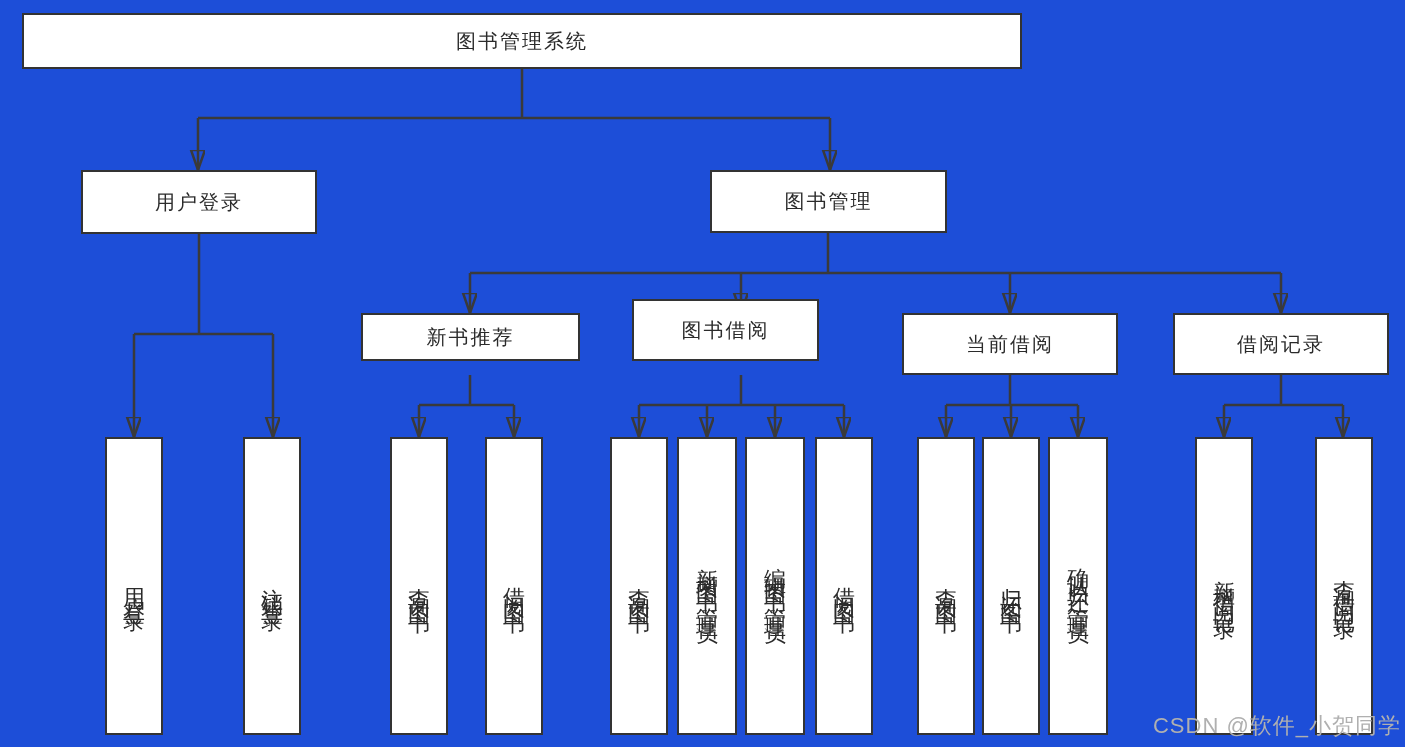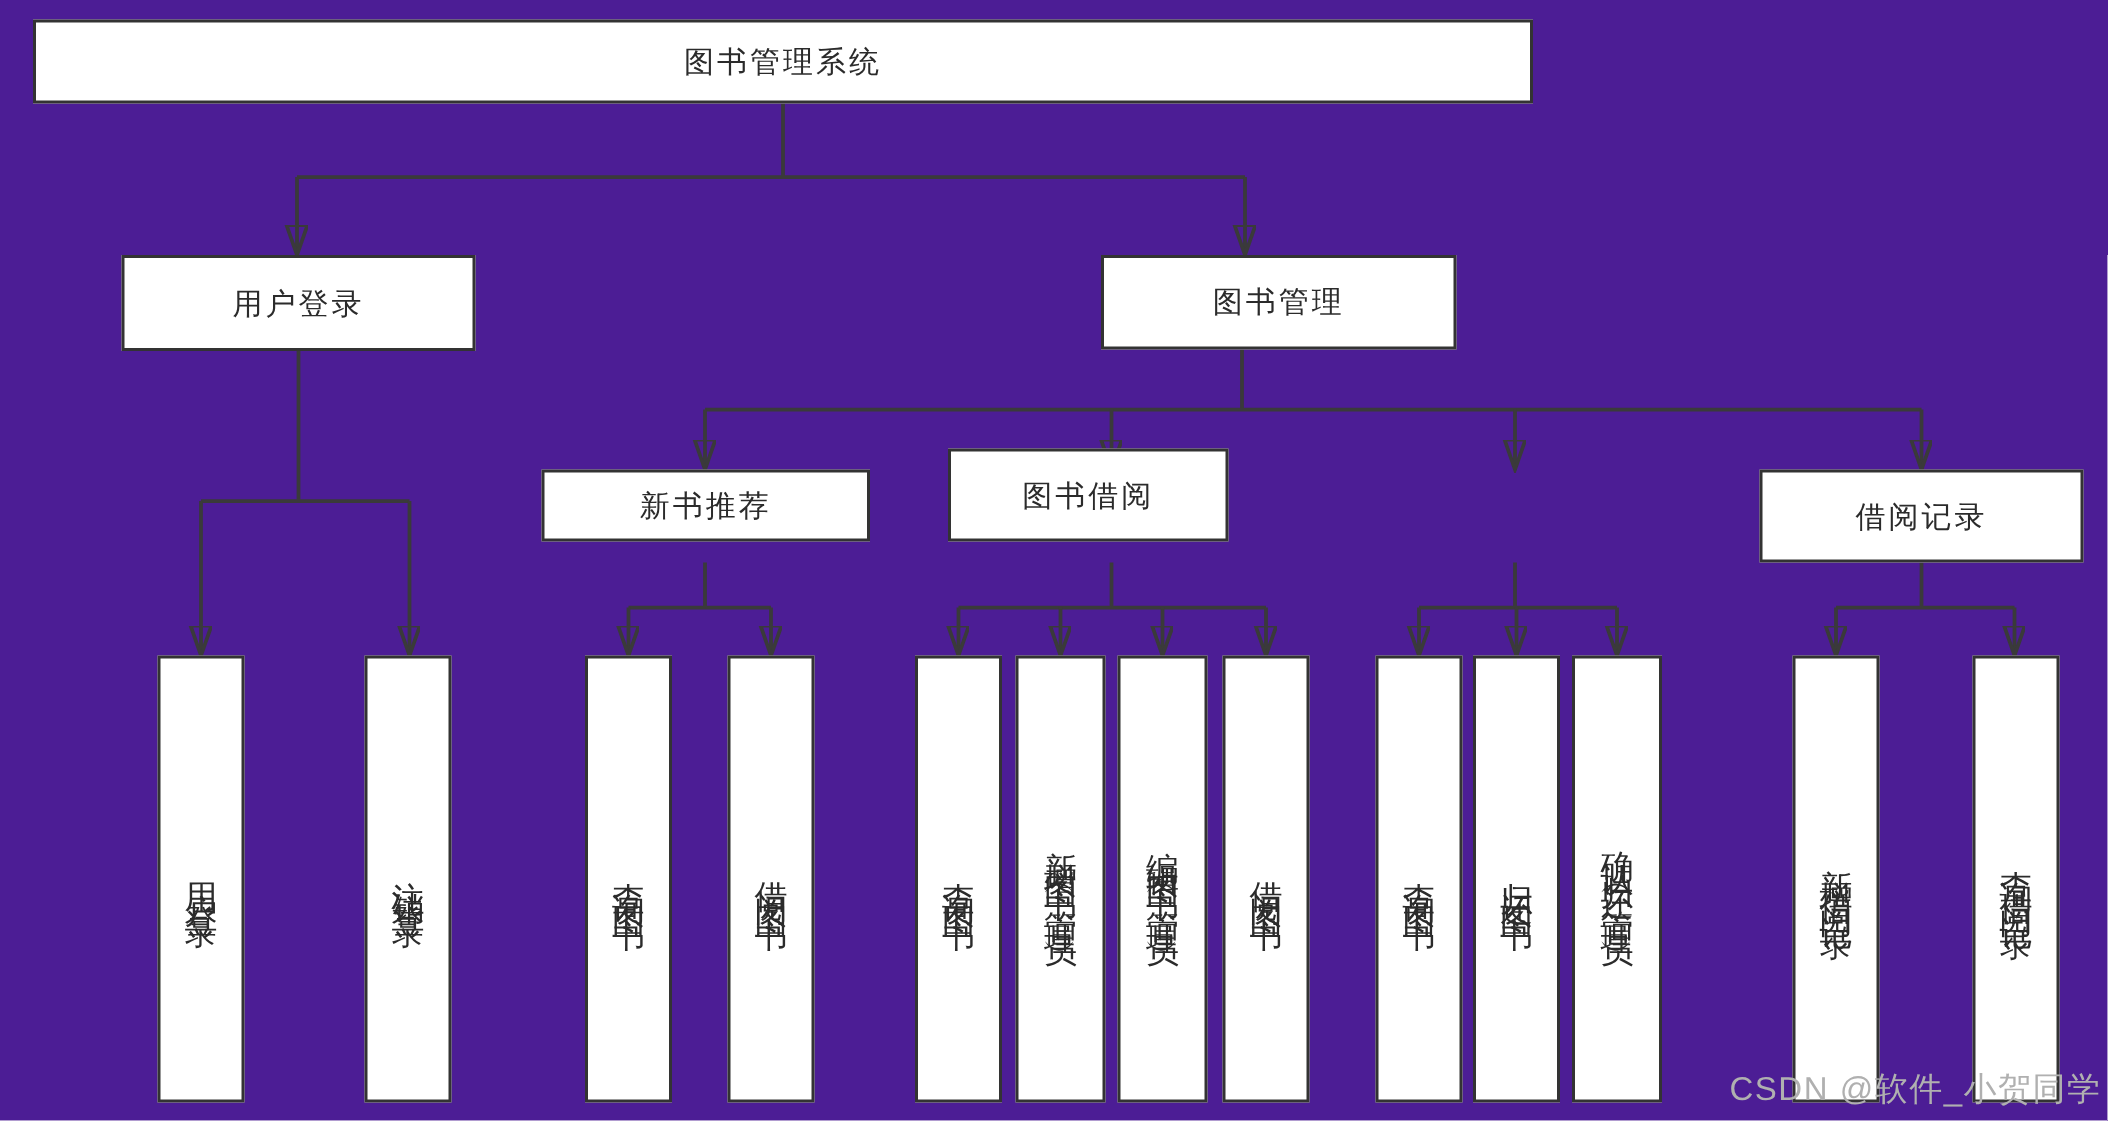"图书管理系统" #canvas { background: #4c1d95 -> #1d4ed8 }
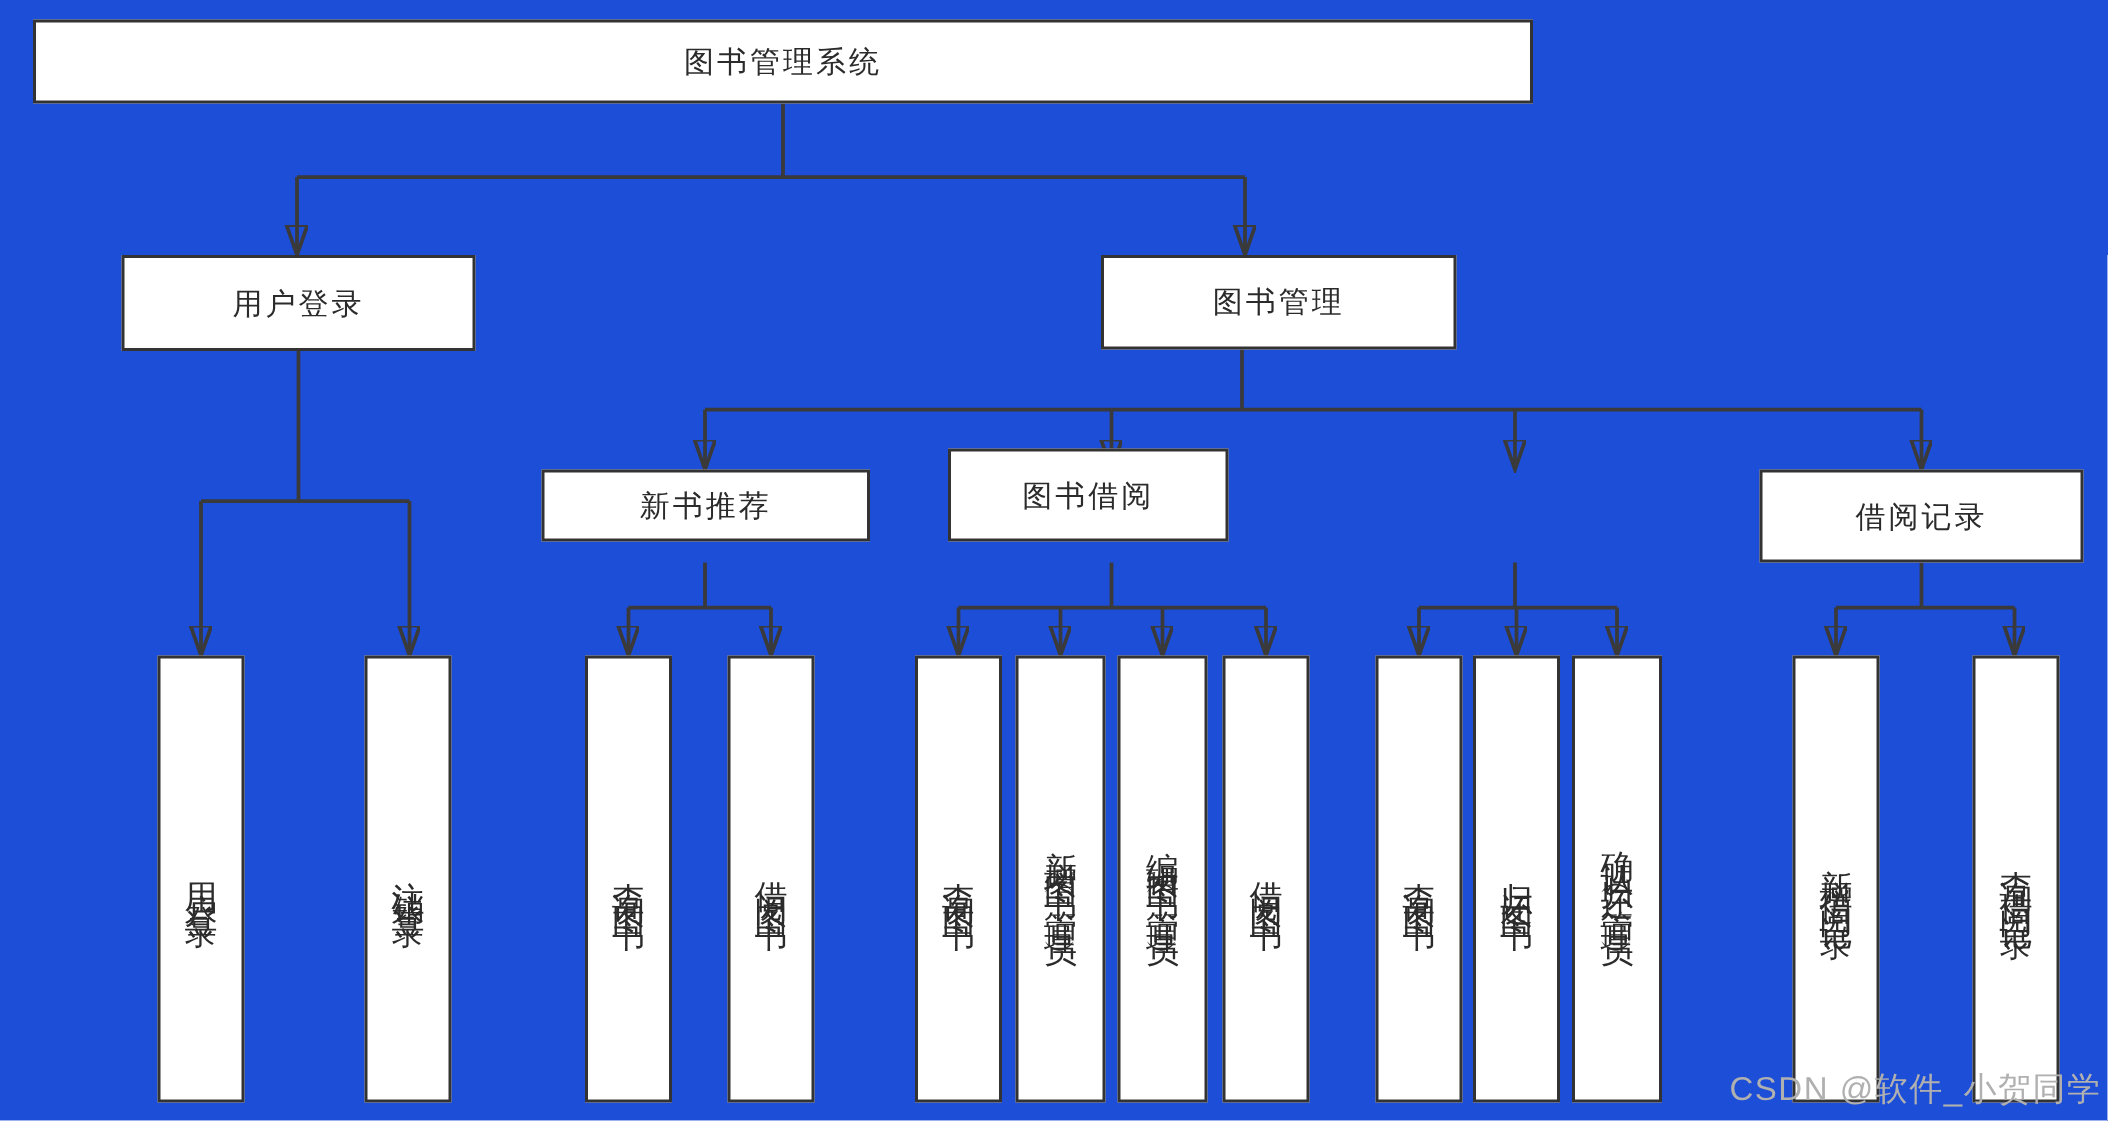"图书管理" div.box { left: 734px -> 710px }
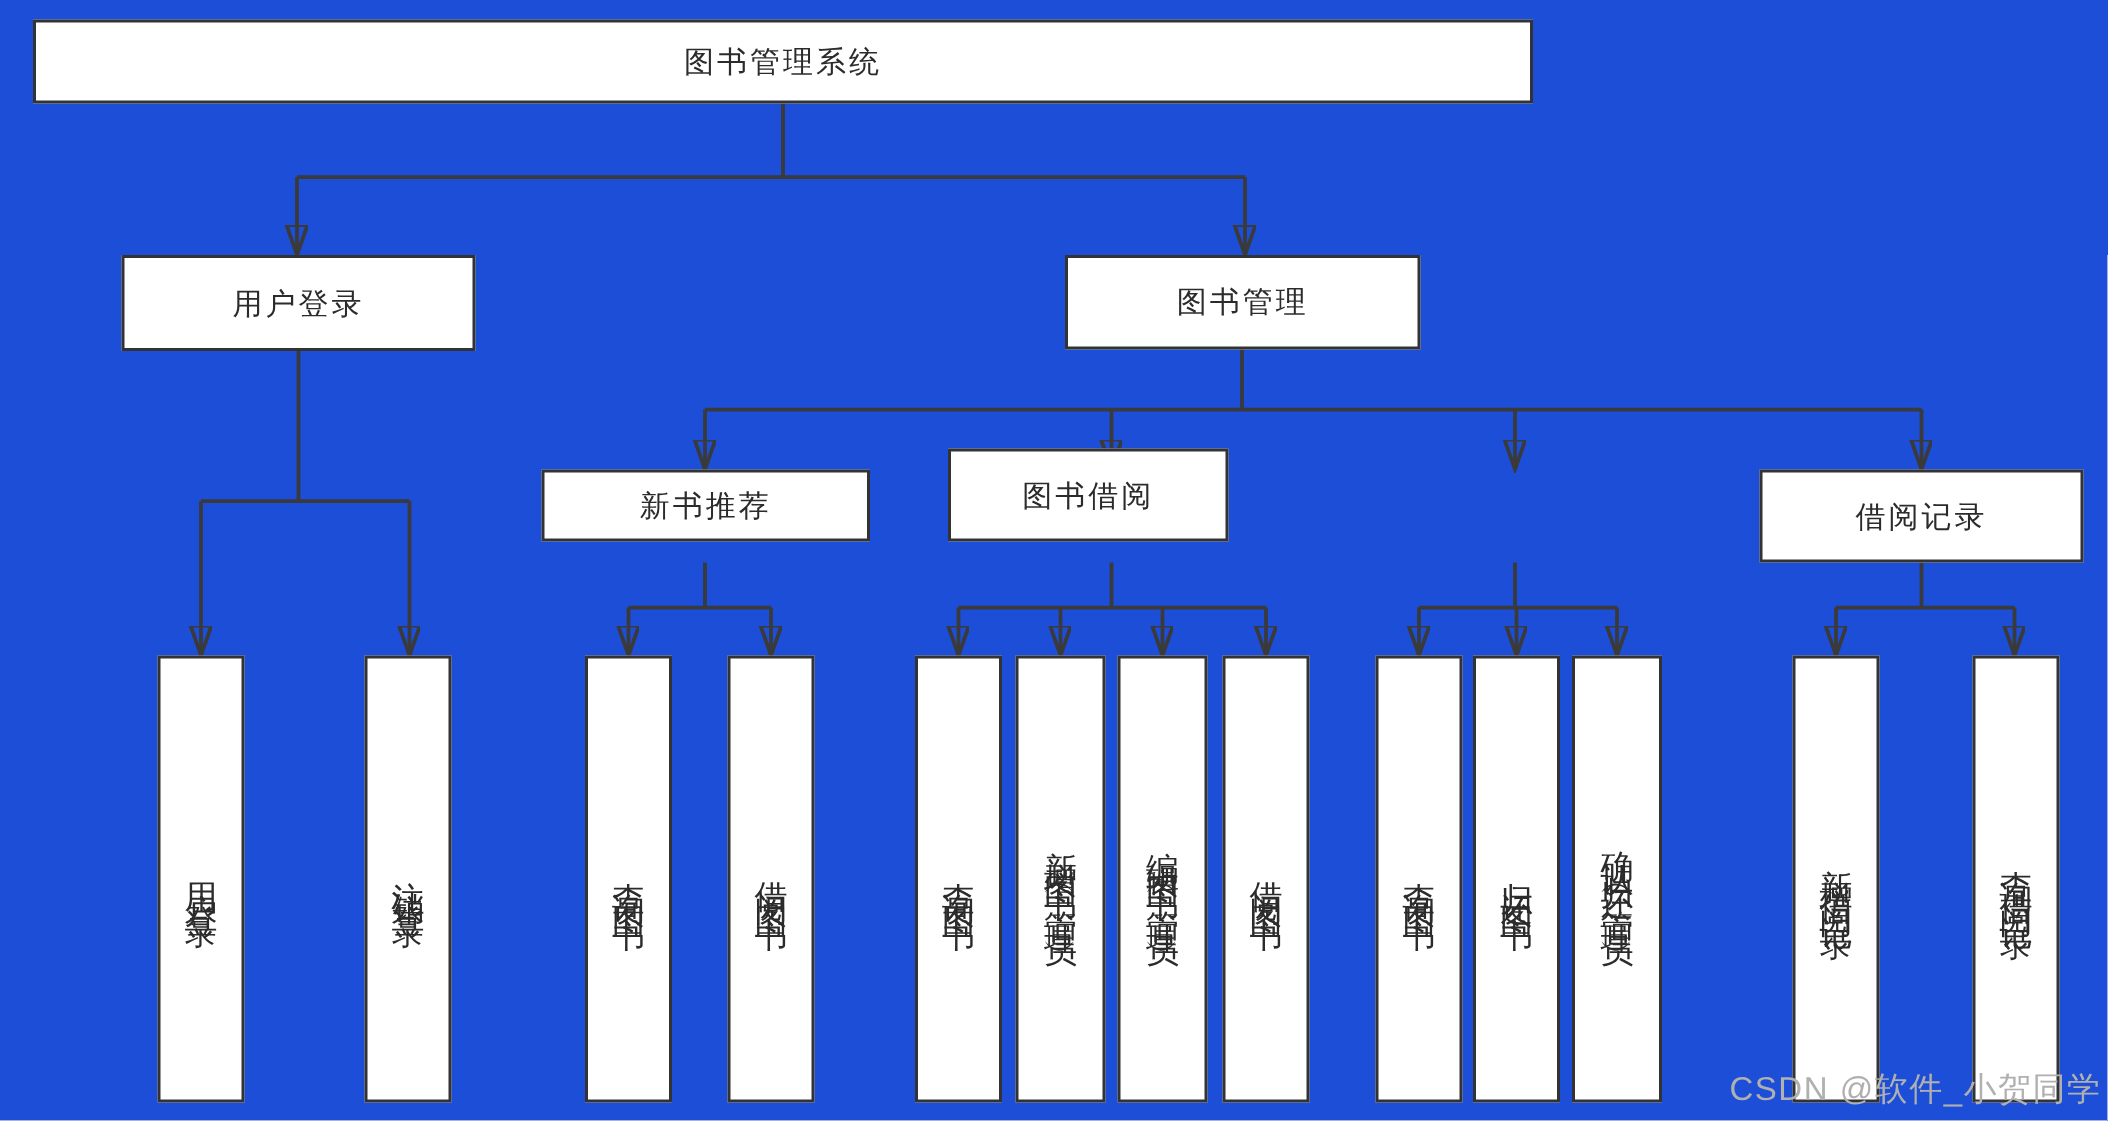"当前借阅" div.box { html: none -> <div> <span>当前借阅</span> </div> }
